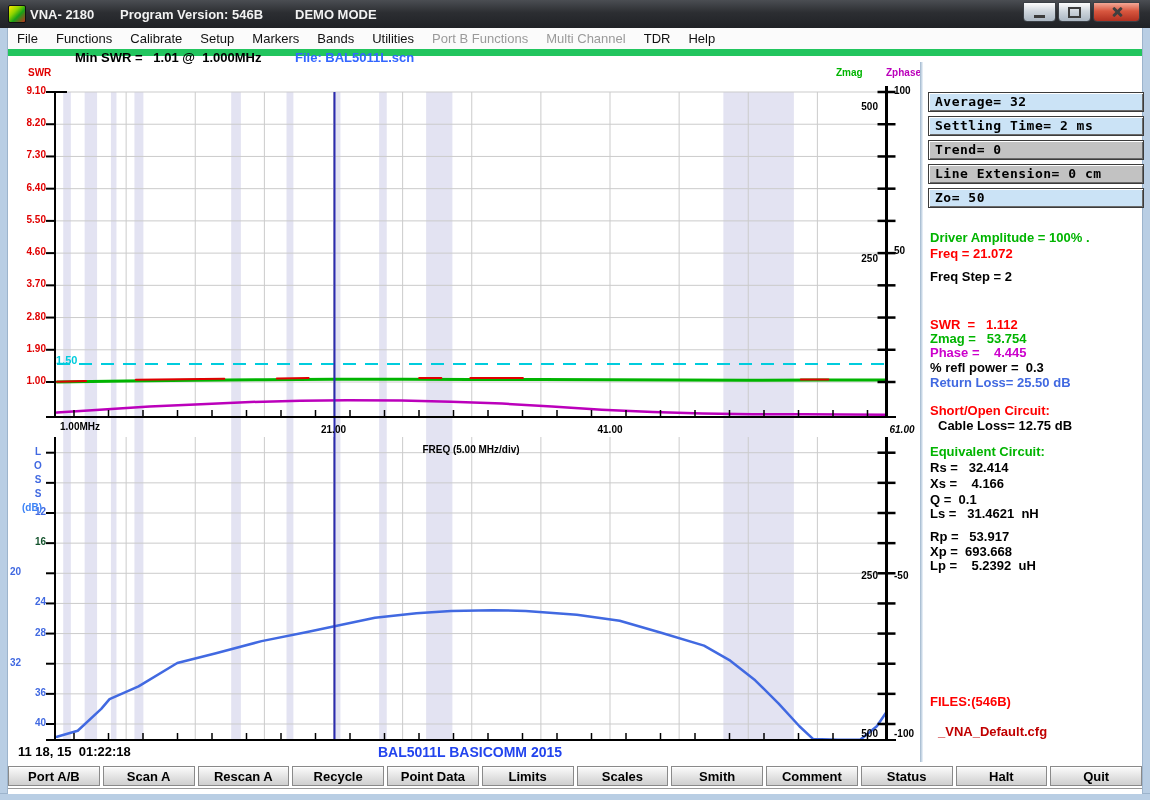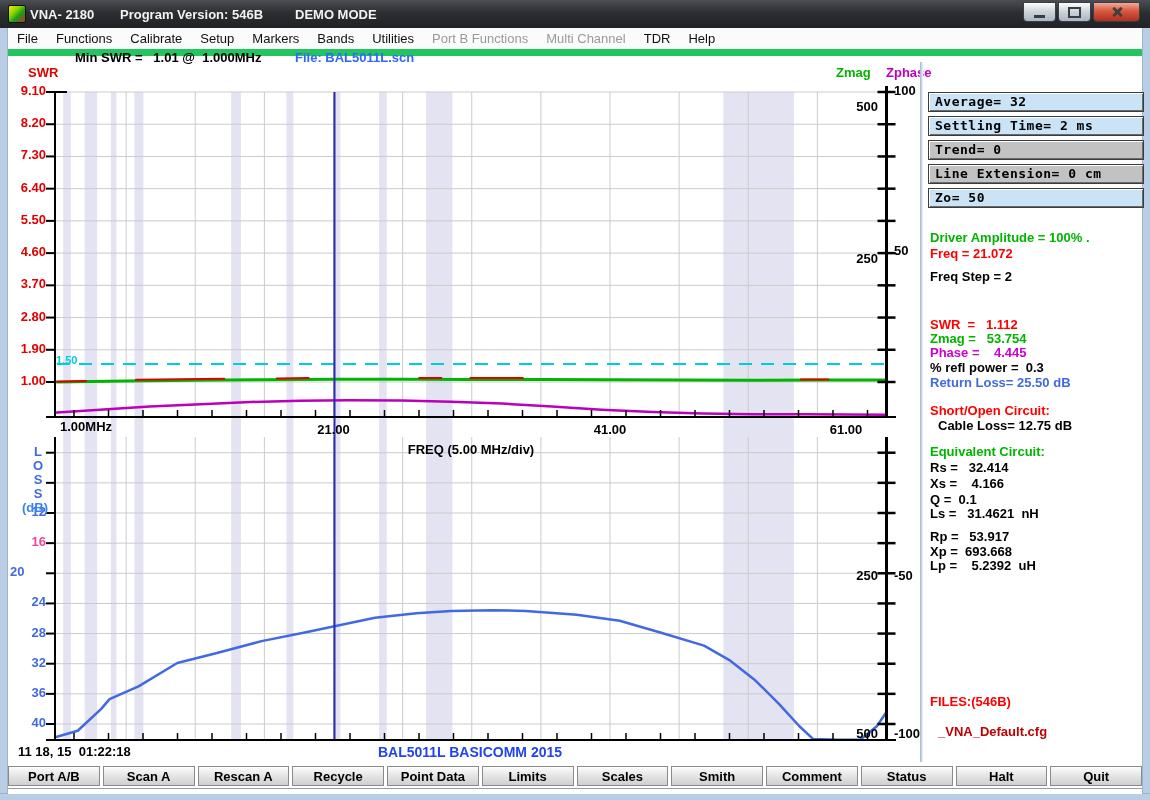"SWR" .clab { font-size: 13px -> 10px }
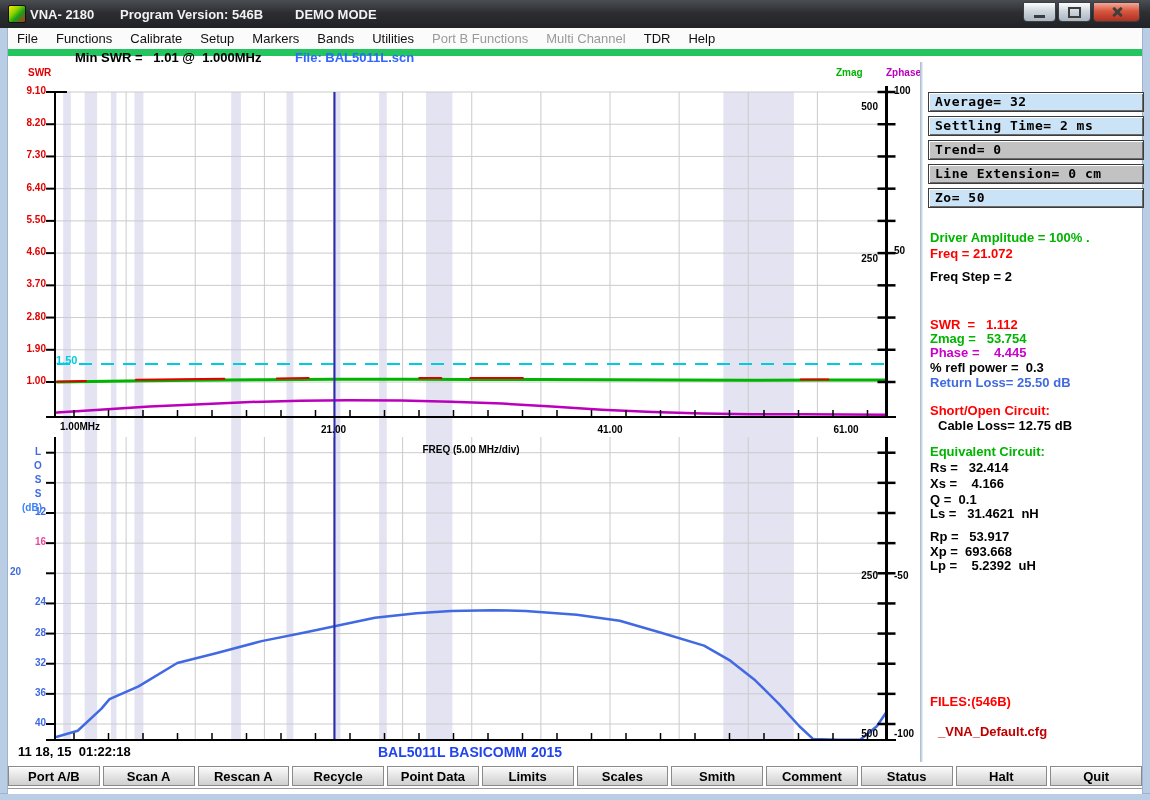"61.00" div.clab { font-style: none -> italic; left: 816px -> 872px }
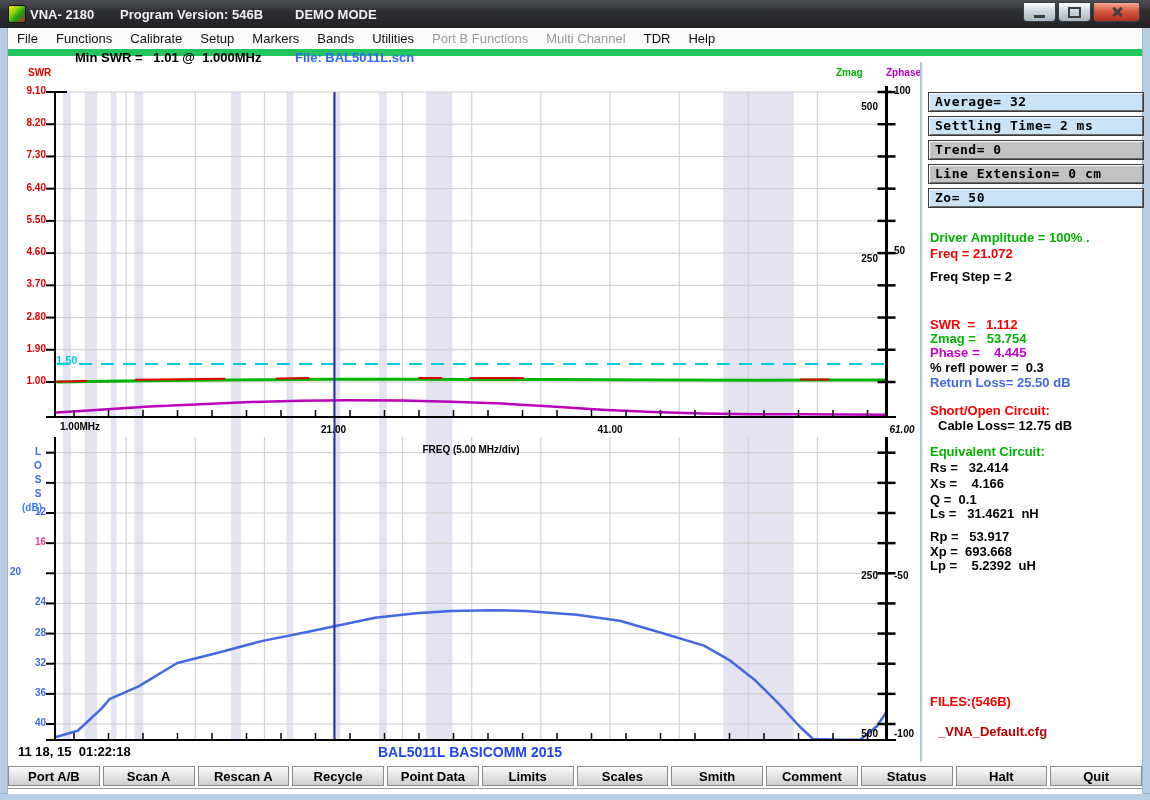"16" div.clab { color: #ec4899 -> #14532d }
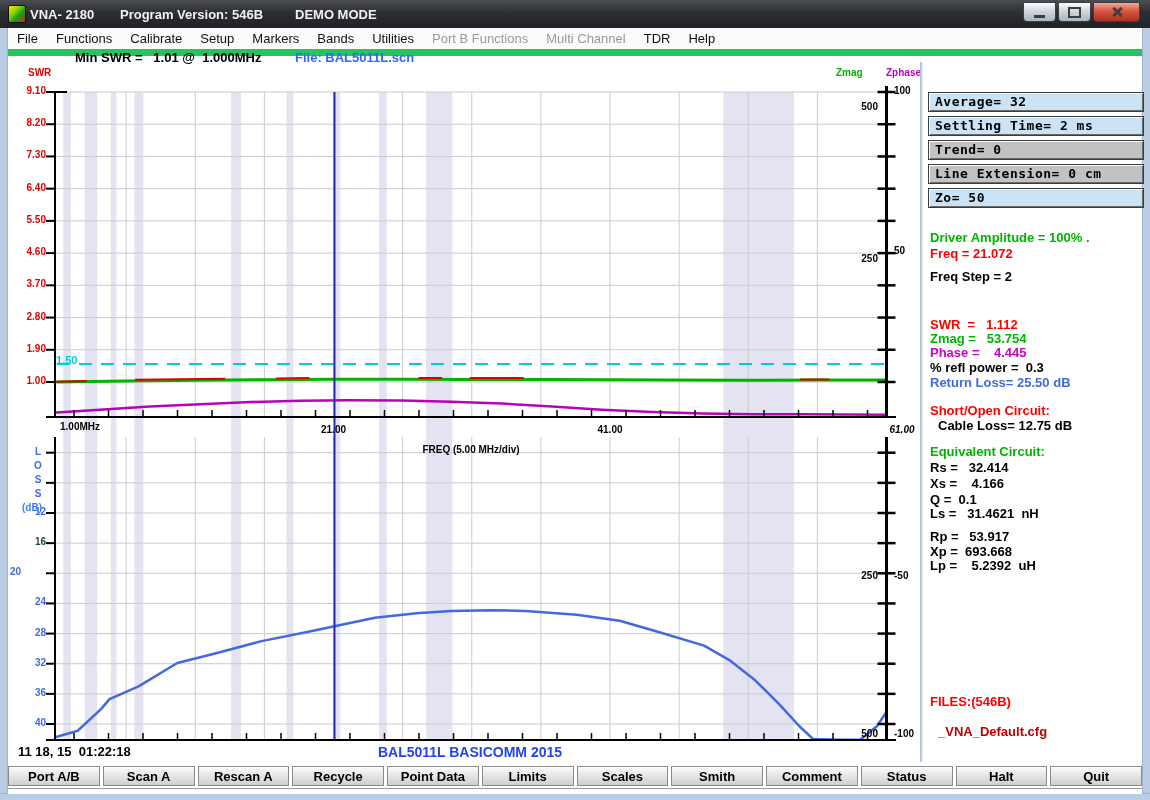"32" div.clab { text-align: right -> none }
